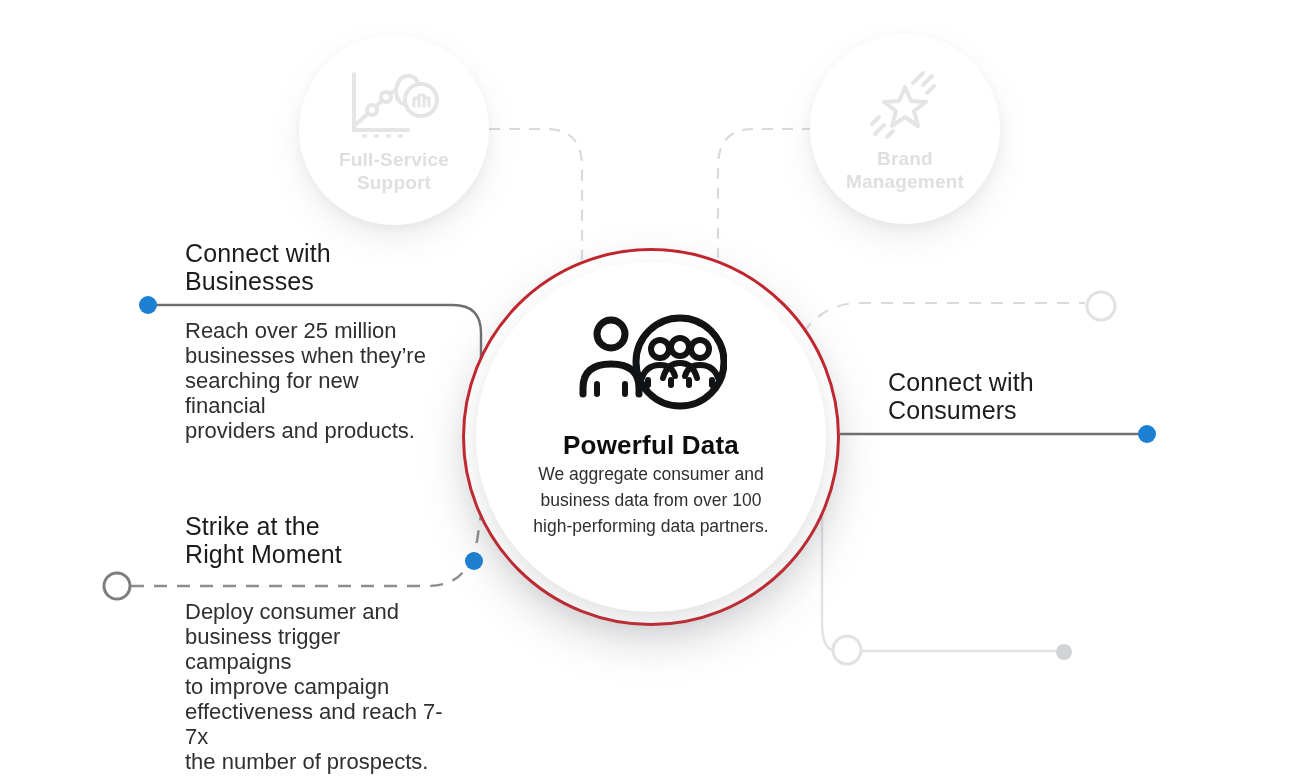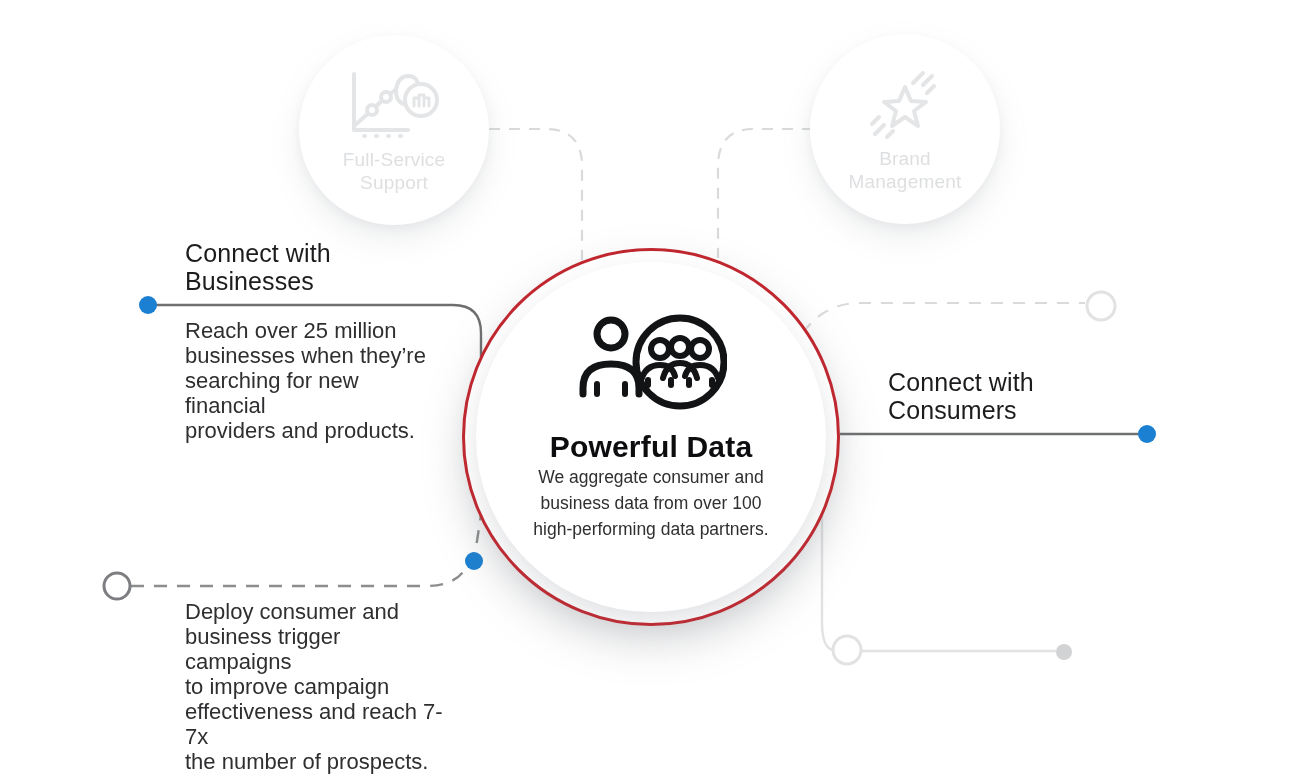"Full-Service" .faded-circle .label { font-weight: 400 -> 700 }
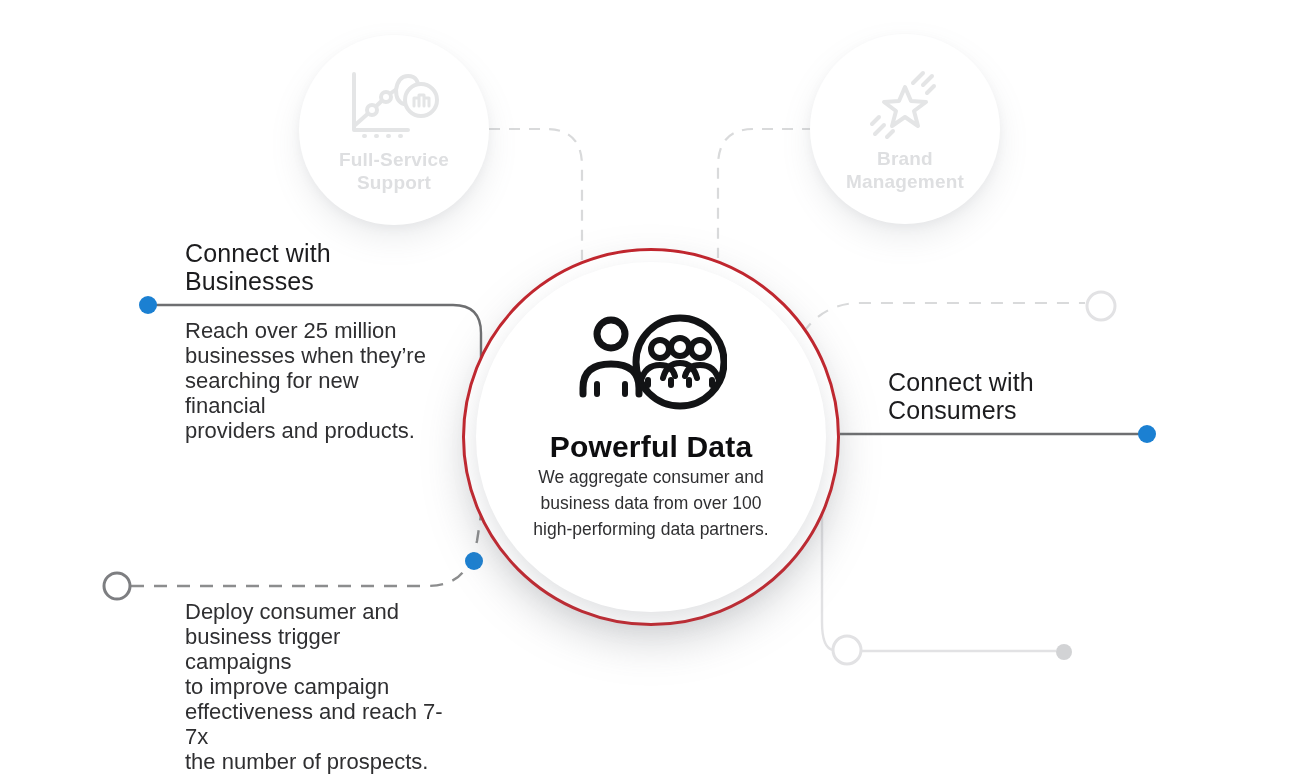"Powerful Data" .center-title { font-size: 30px -> 26px }
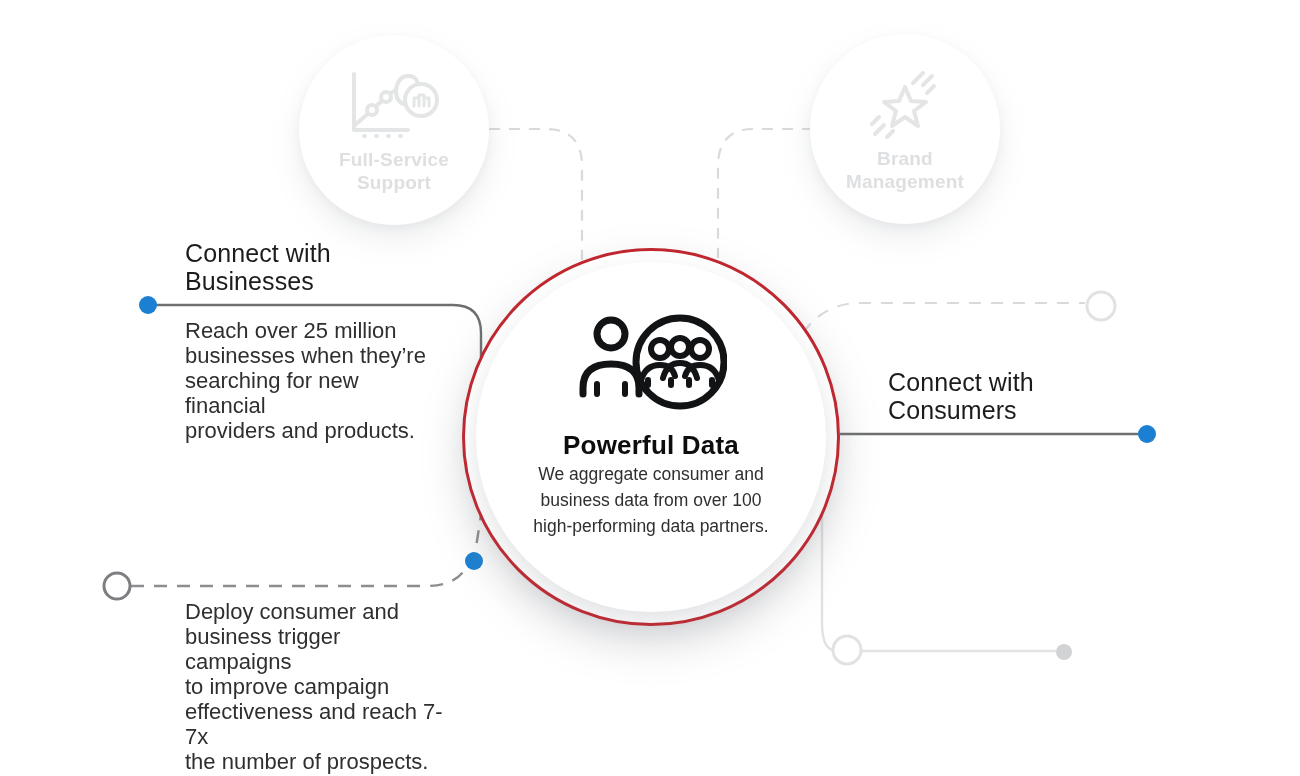"Strike at the" div.block-title { html: none -> <div>Strike at the Right Moment</div> }
